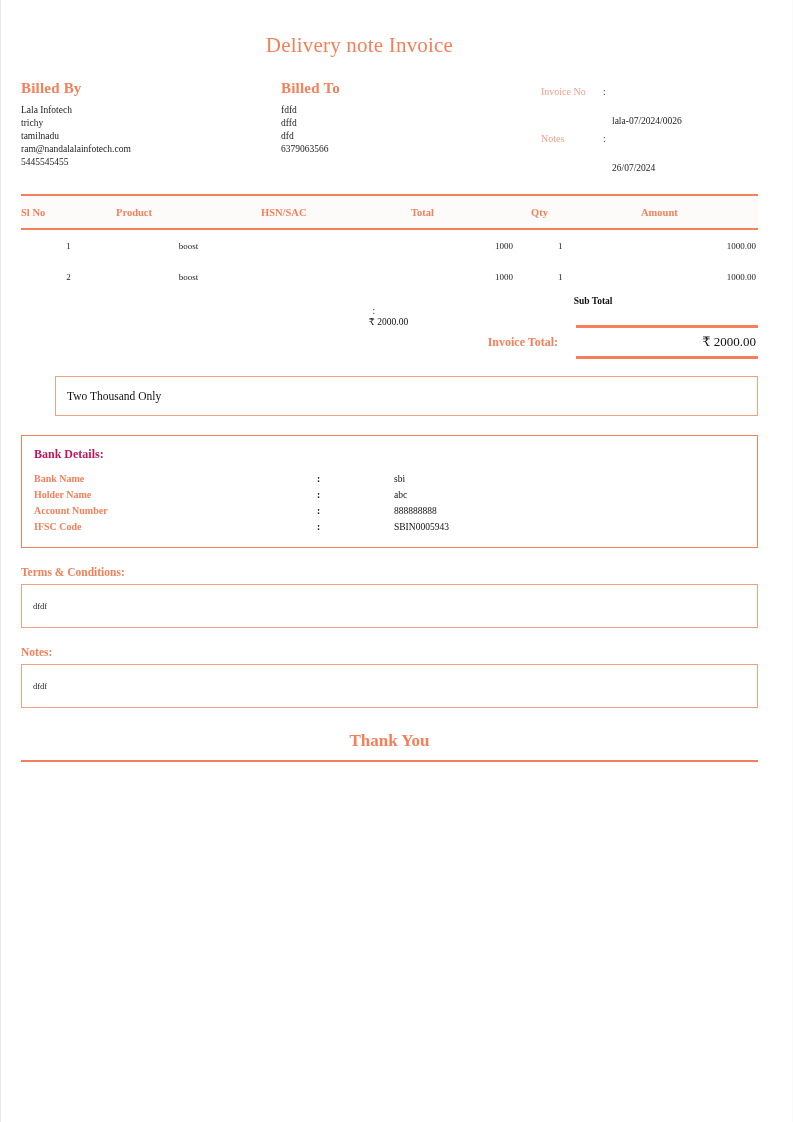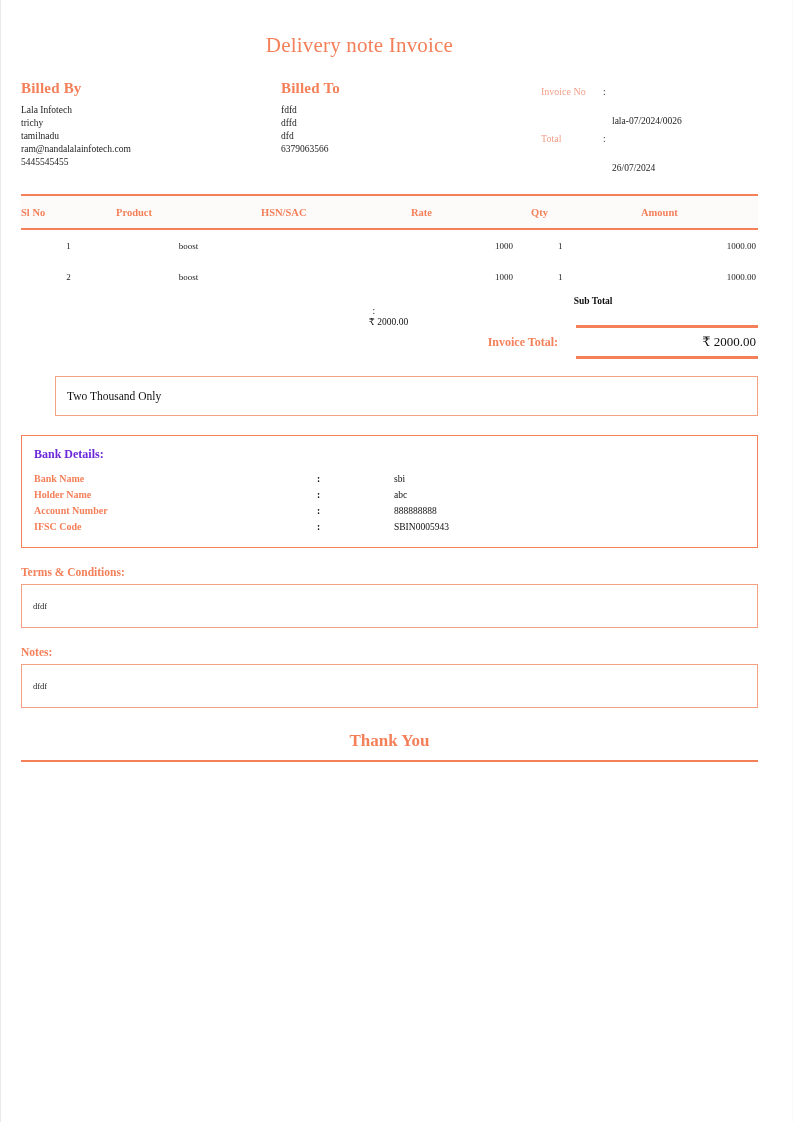"Total" span.meta-label { text: Total -> Notes }
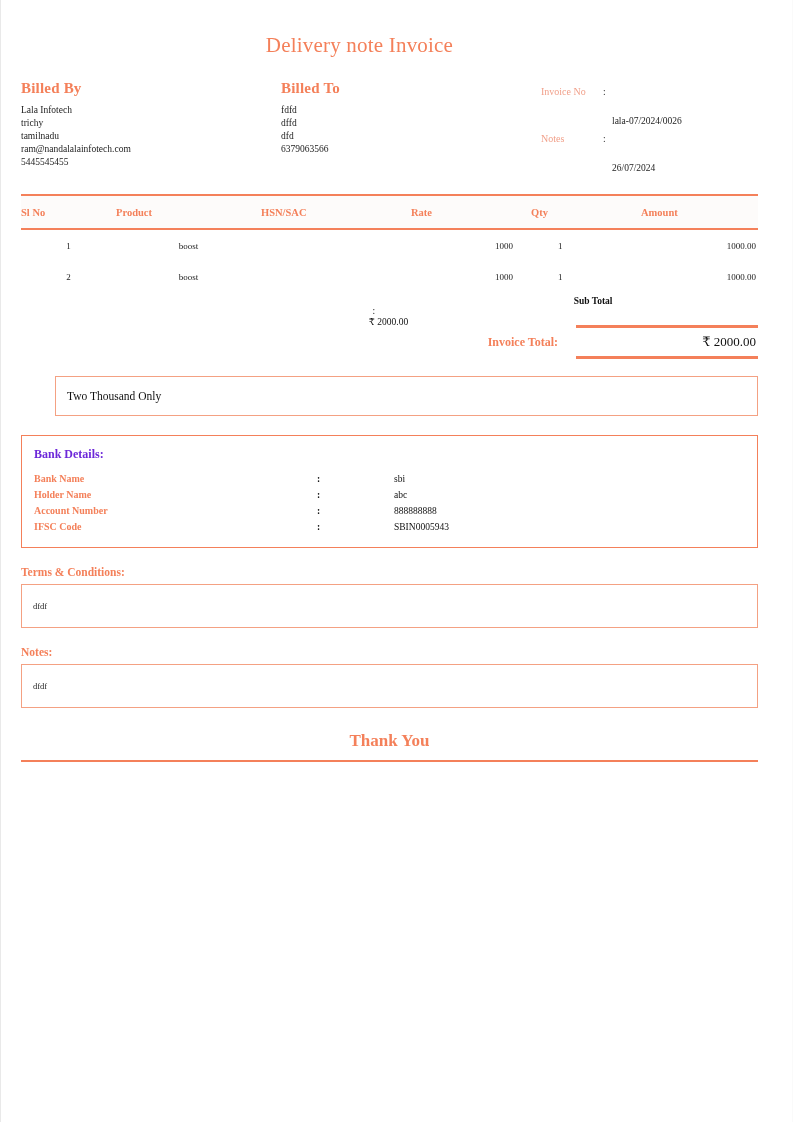"Rate" th.col-rate { text: Rate -> Total }
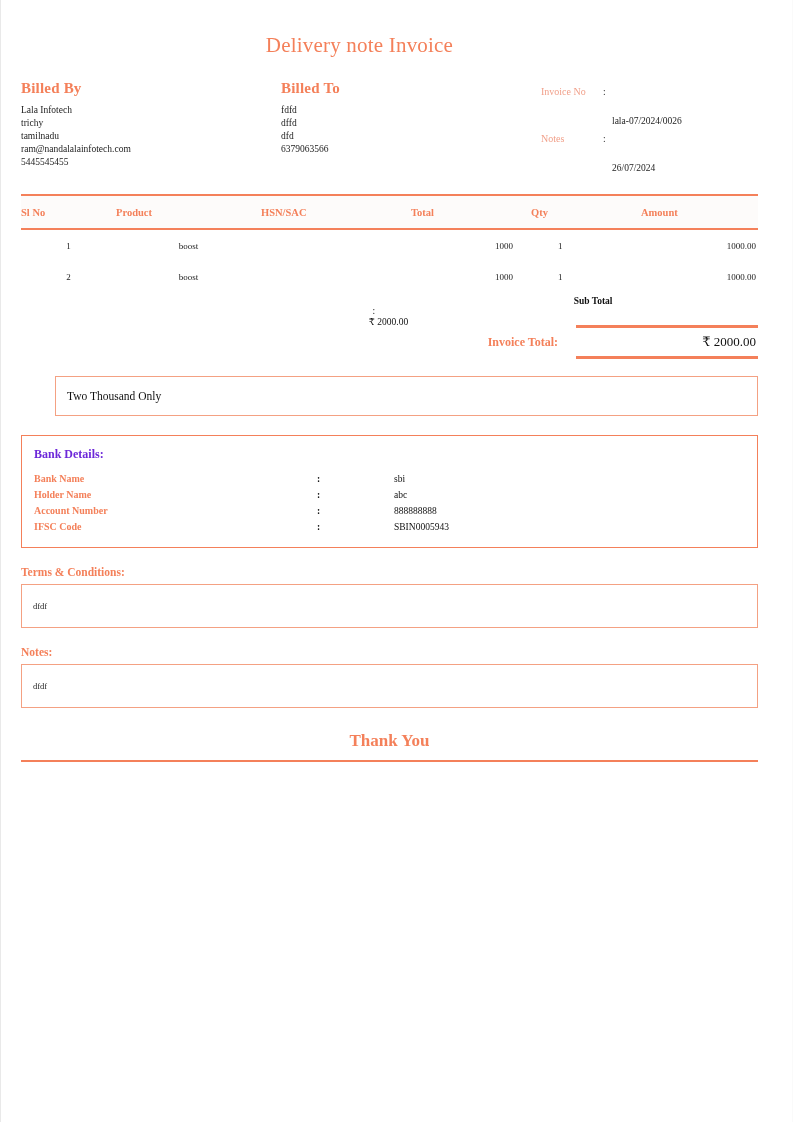"Bank Details:" .bank-title { color: #6d28d9 -> #be185d }
